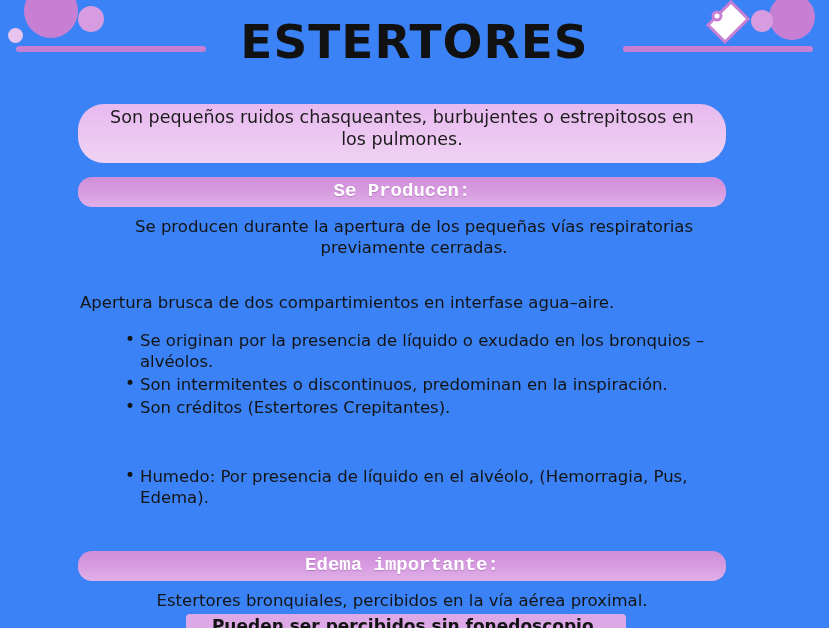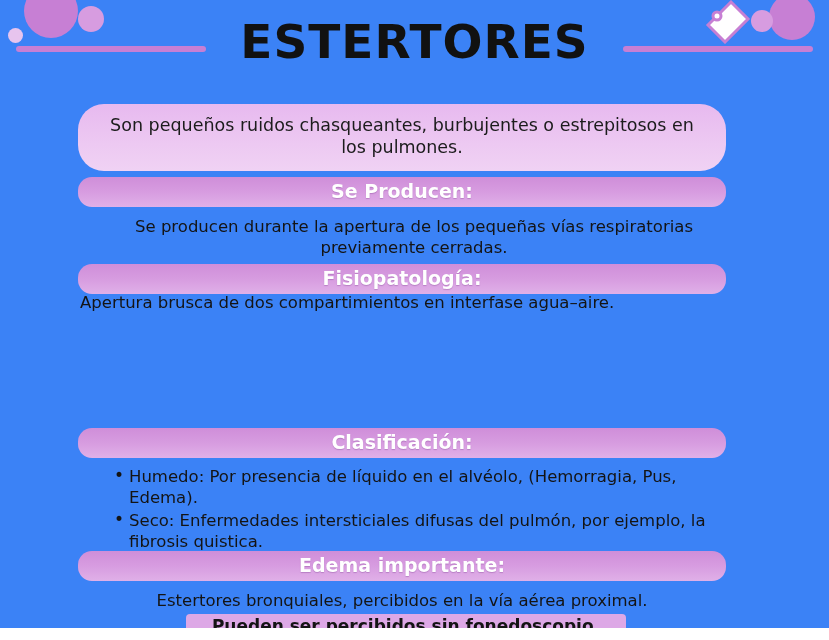"Son pequeños ruidos chasqueantes," .lead { padding: 10px 18px 12px 18px -> 2px 18px 12px 18px }
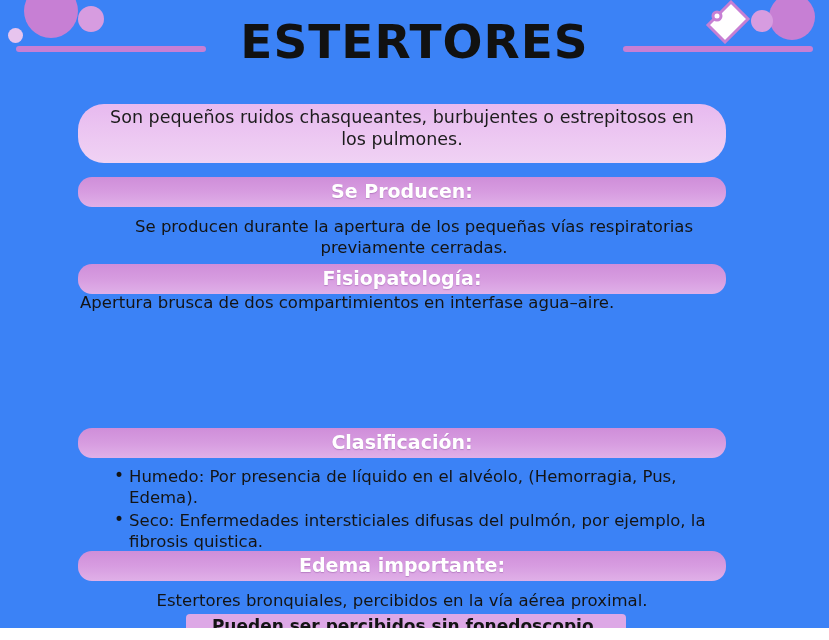"Se Producen:" .section-head { font-family: none -> Liberation Mono, monospace }
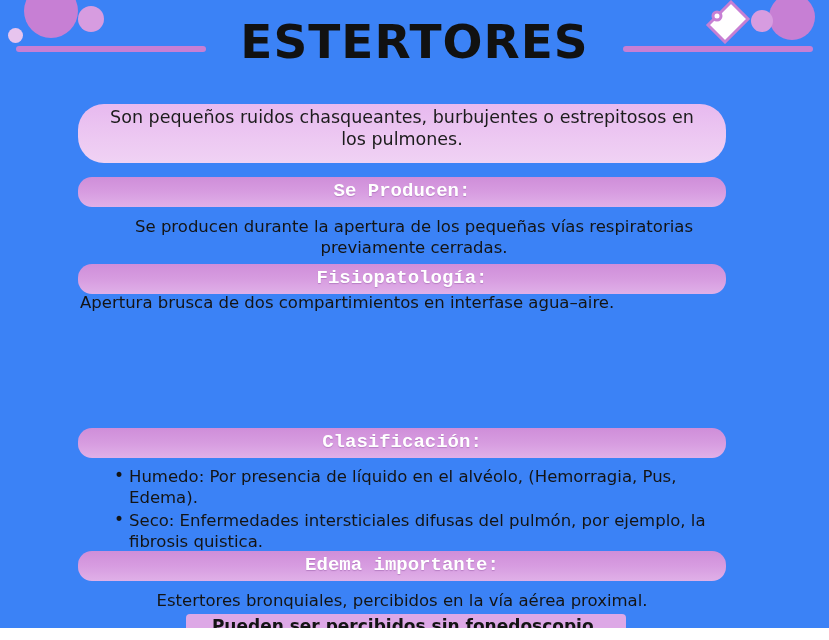"Fisiopatología:" div.section-head { html: <div>Fisiopatología:</div> -> none }
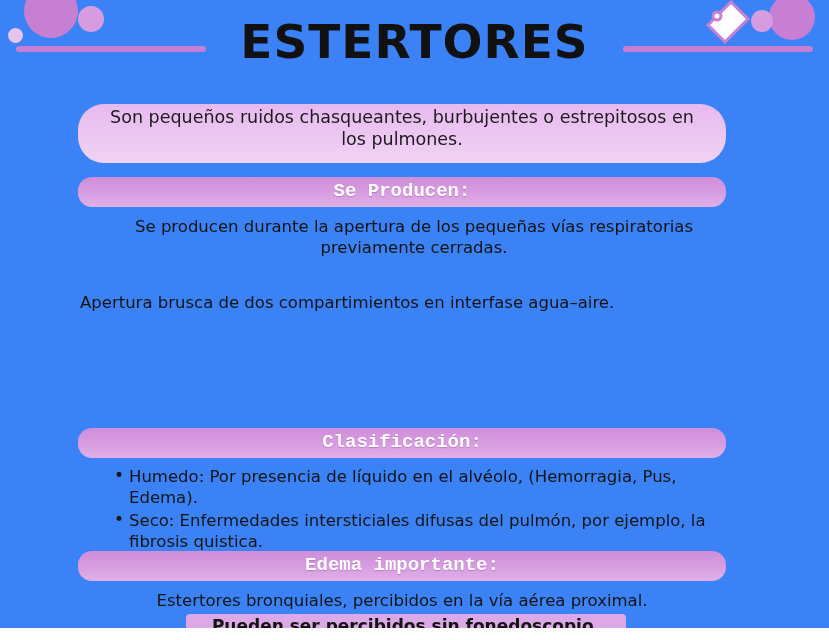"Se originan por la presencia" div { html: none -> <div> <ul> <li>Se originan por la presencia de líquido o exudado en los bronquios – alvéolos.</li> <li>Son intermitentes o discontinuos, predominan en la inspiración.</li> <li>Son créditos (Estertores Crepitantes).</li> </ul> </div> }
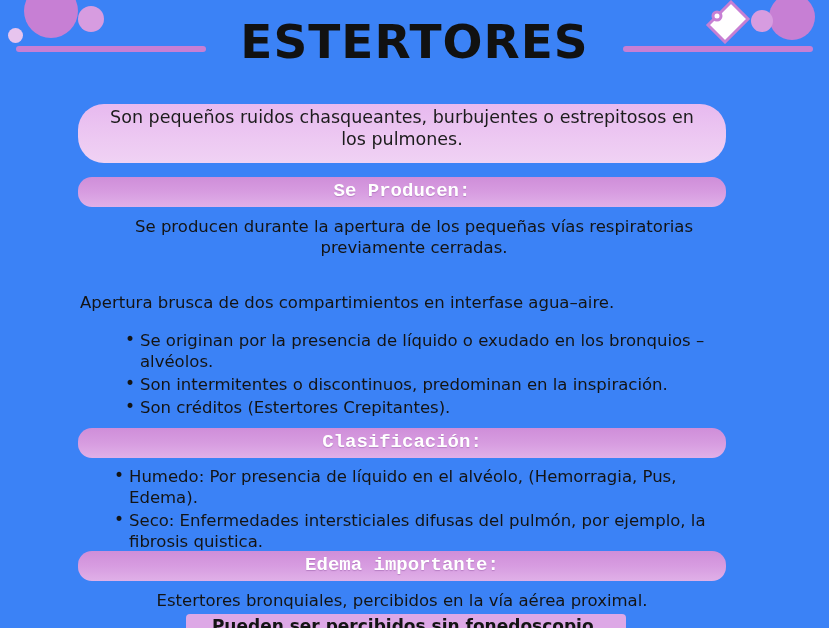"Clasificación:" div.section-head { html: <div>Clasificación:</div> -> none }
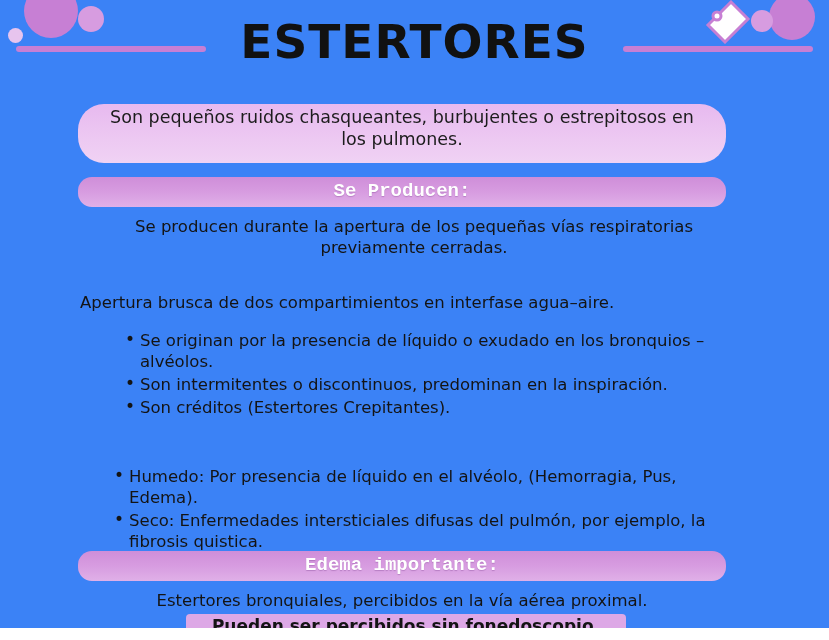"Humedo: Por presencia de líquido" div { left: 107px -> 118px }
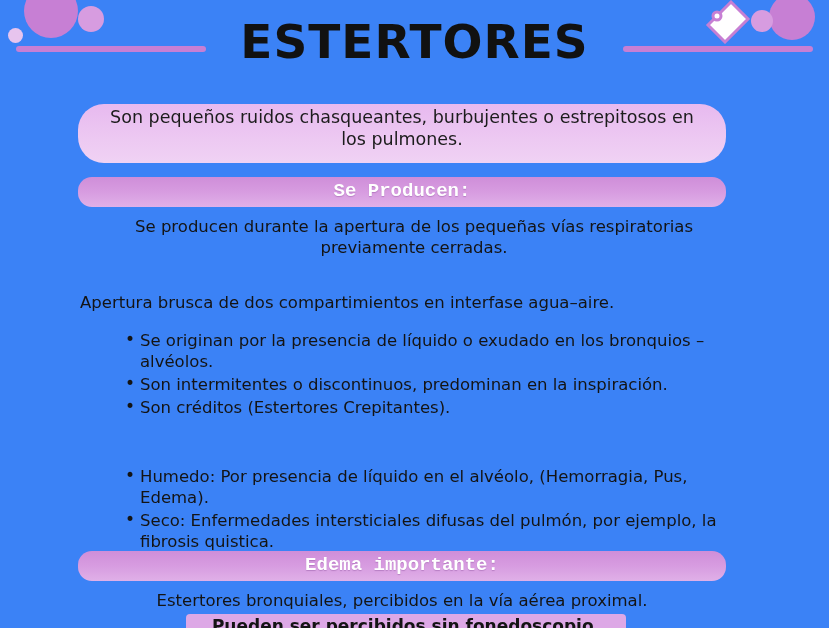"Seco: Enfermedades intersticiales" li { html: <li>Seco: Enfermedades intersticiales difusas del pulmón, por ejemplo, la fibrosis quistica.</li> -> none }
